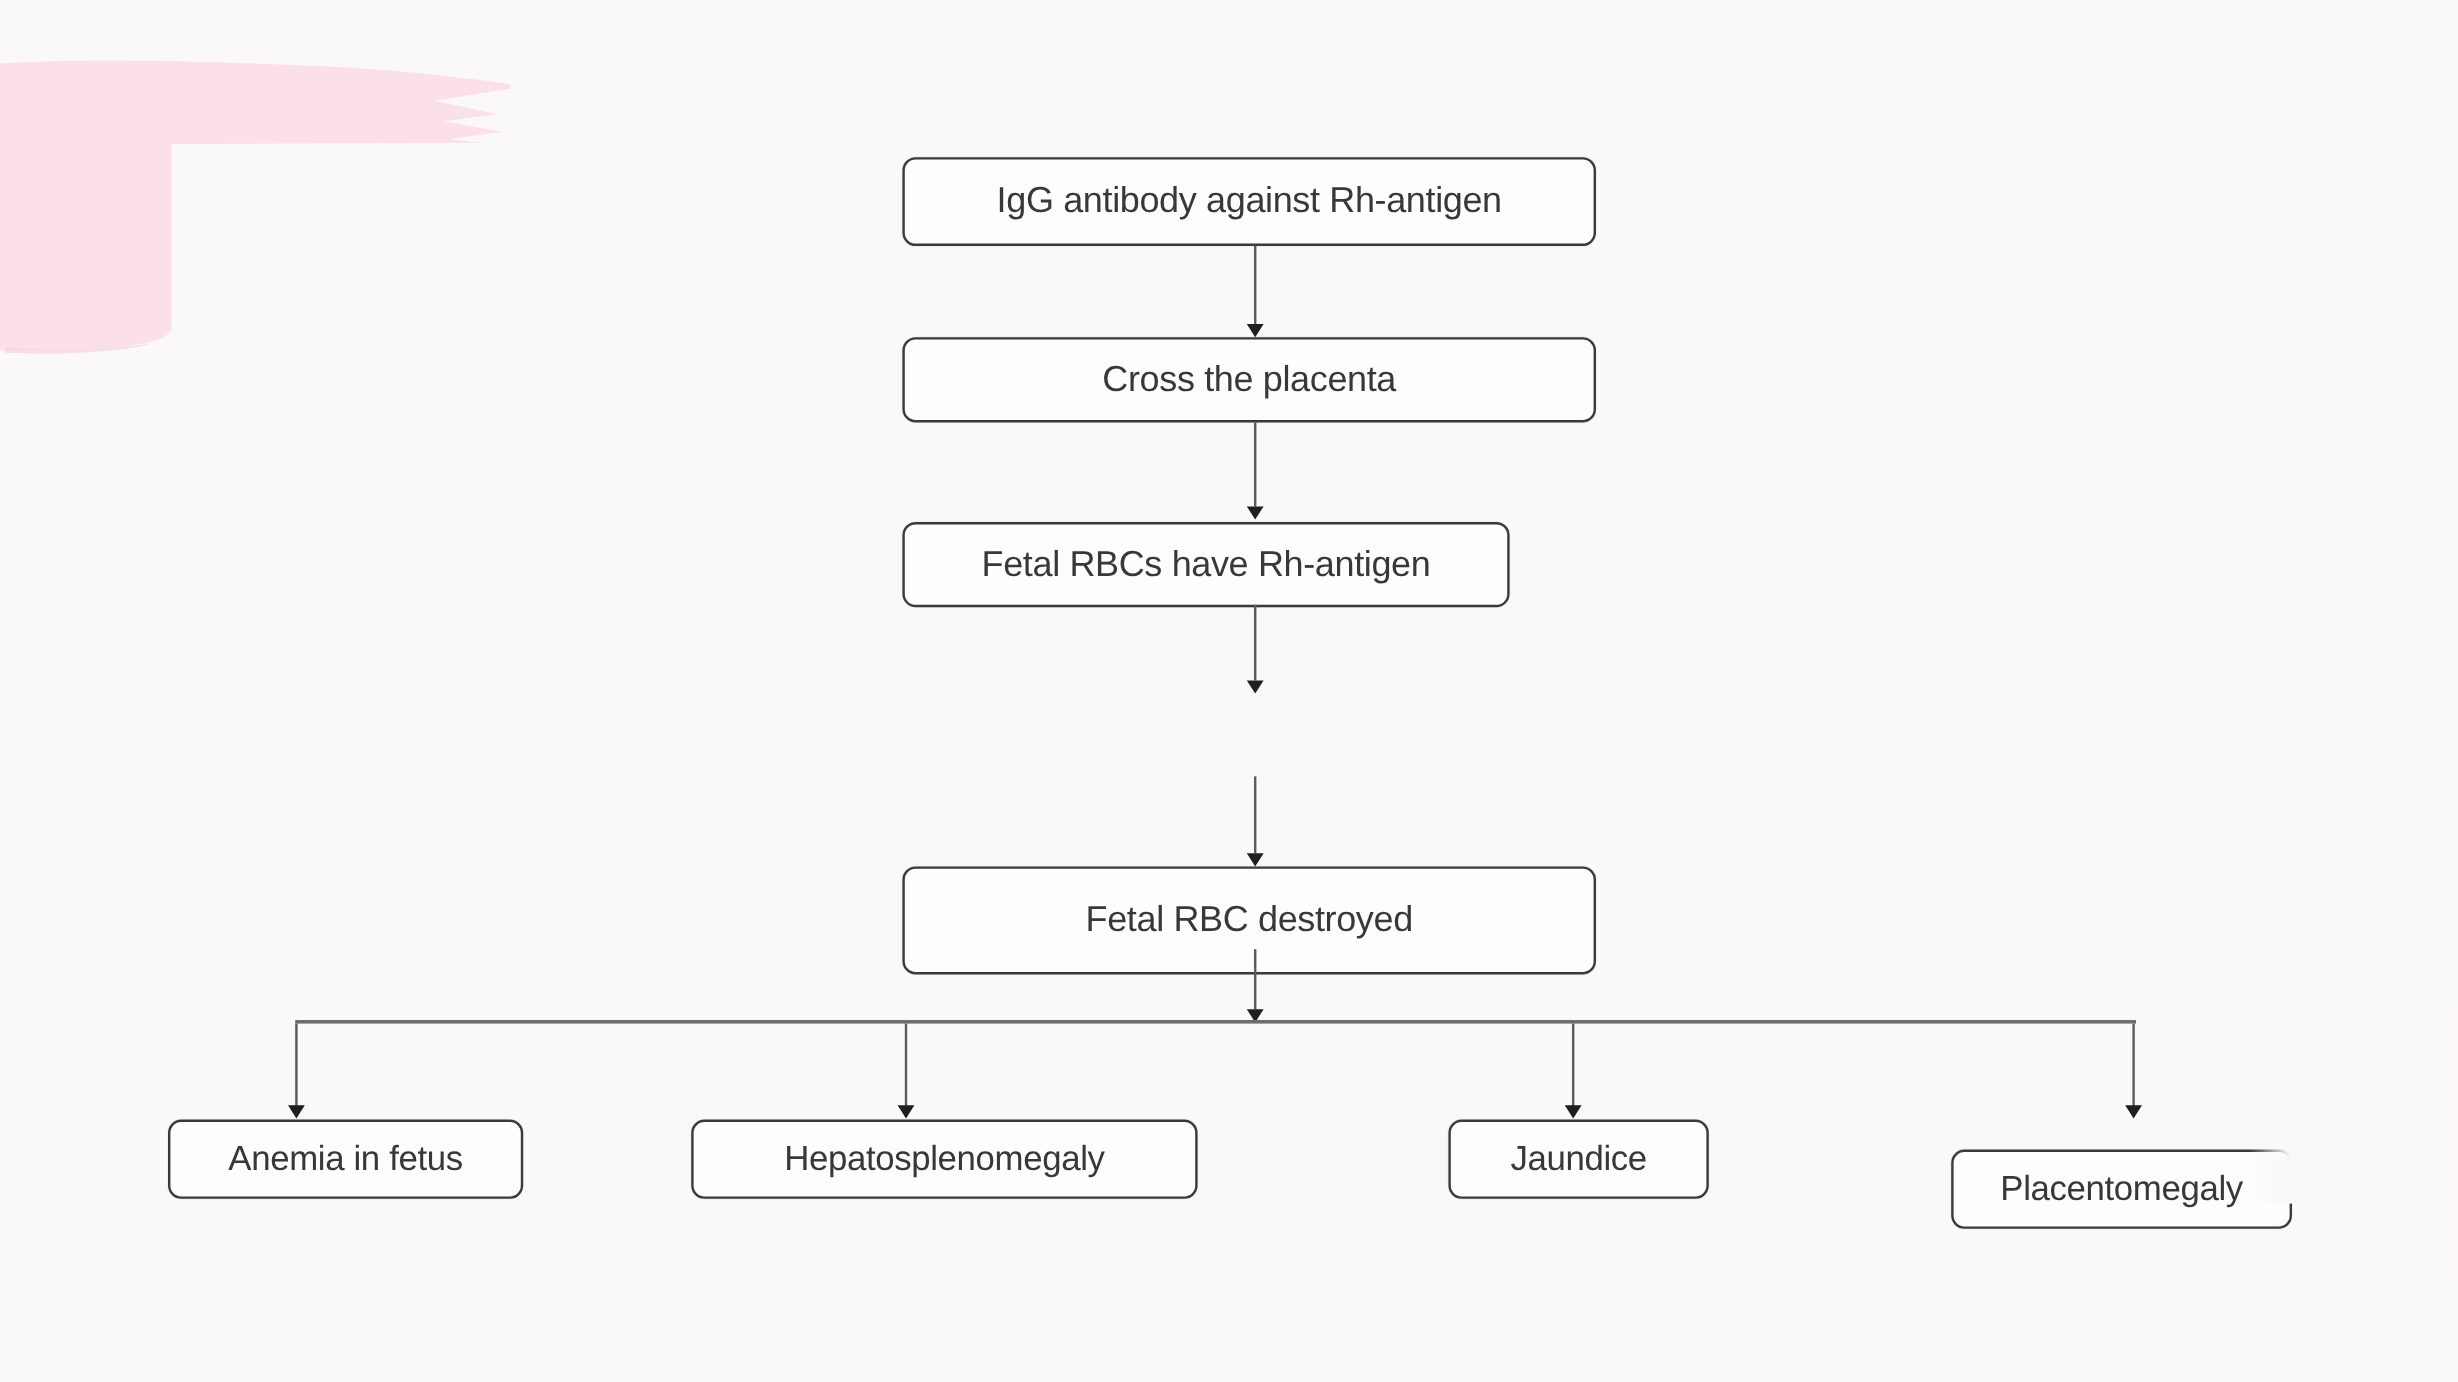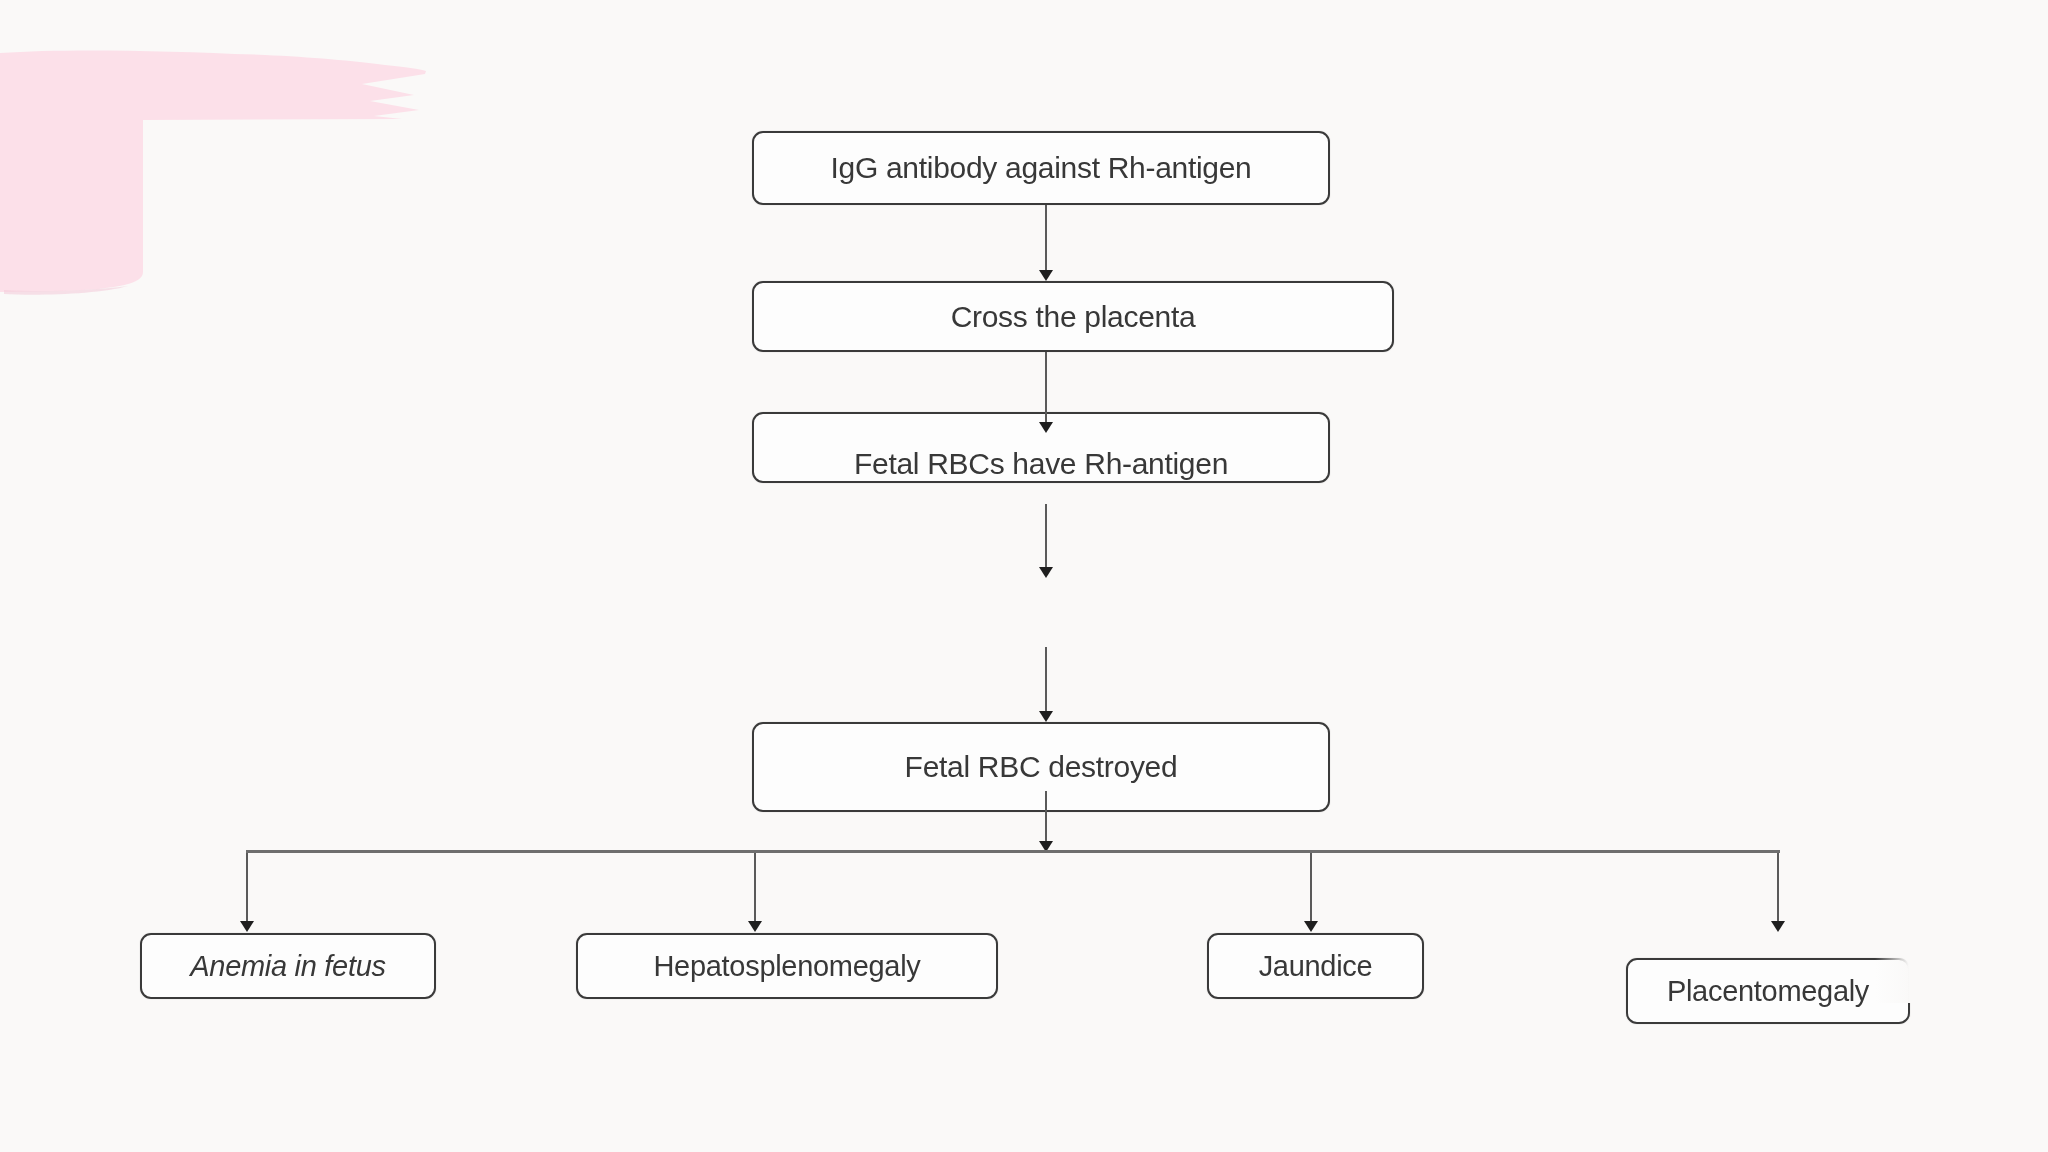"Cross the placenta" div.node { width: 642px -> 578px }
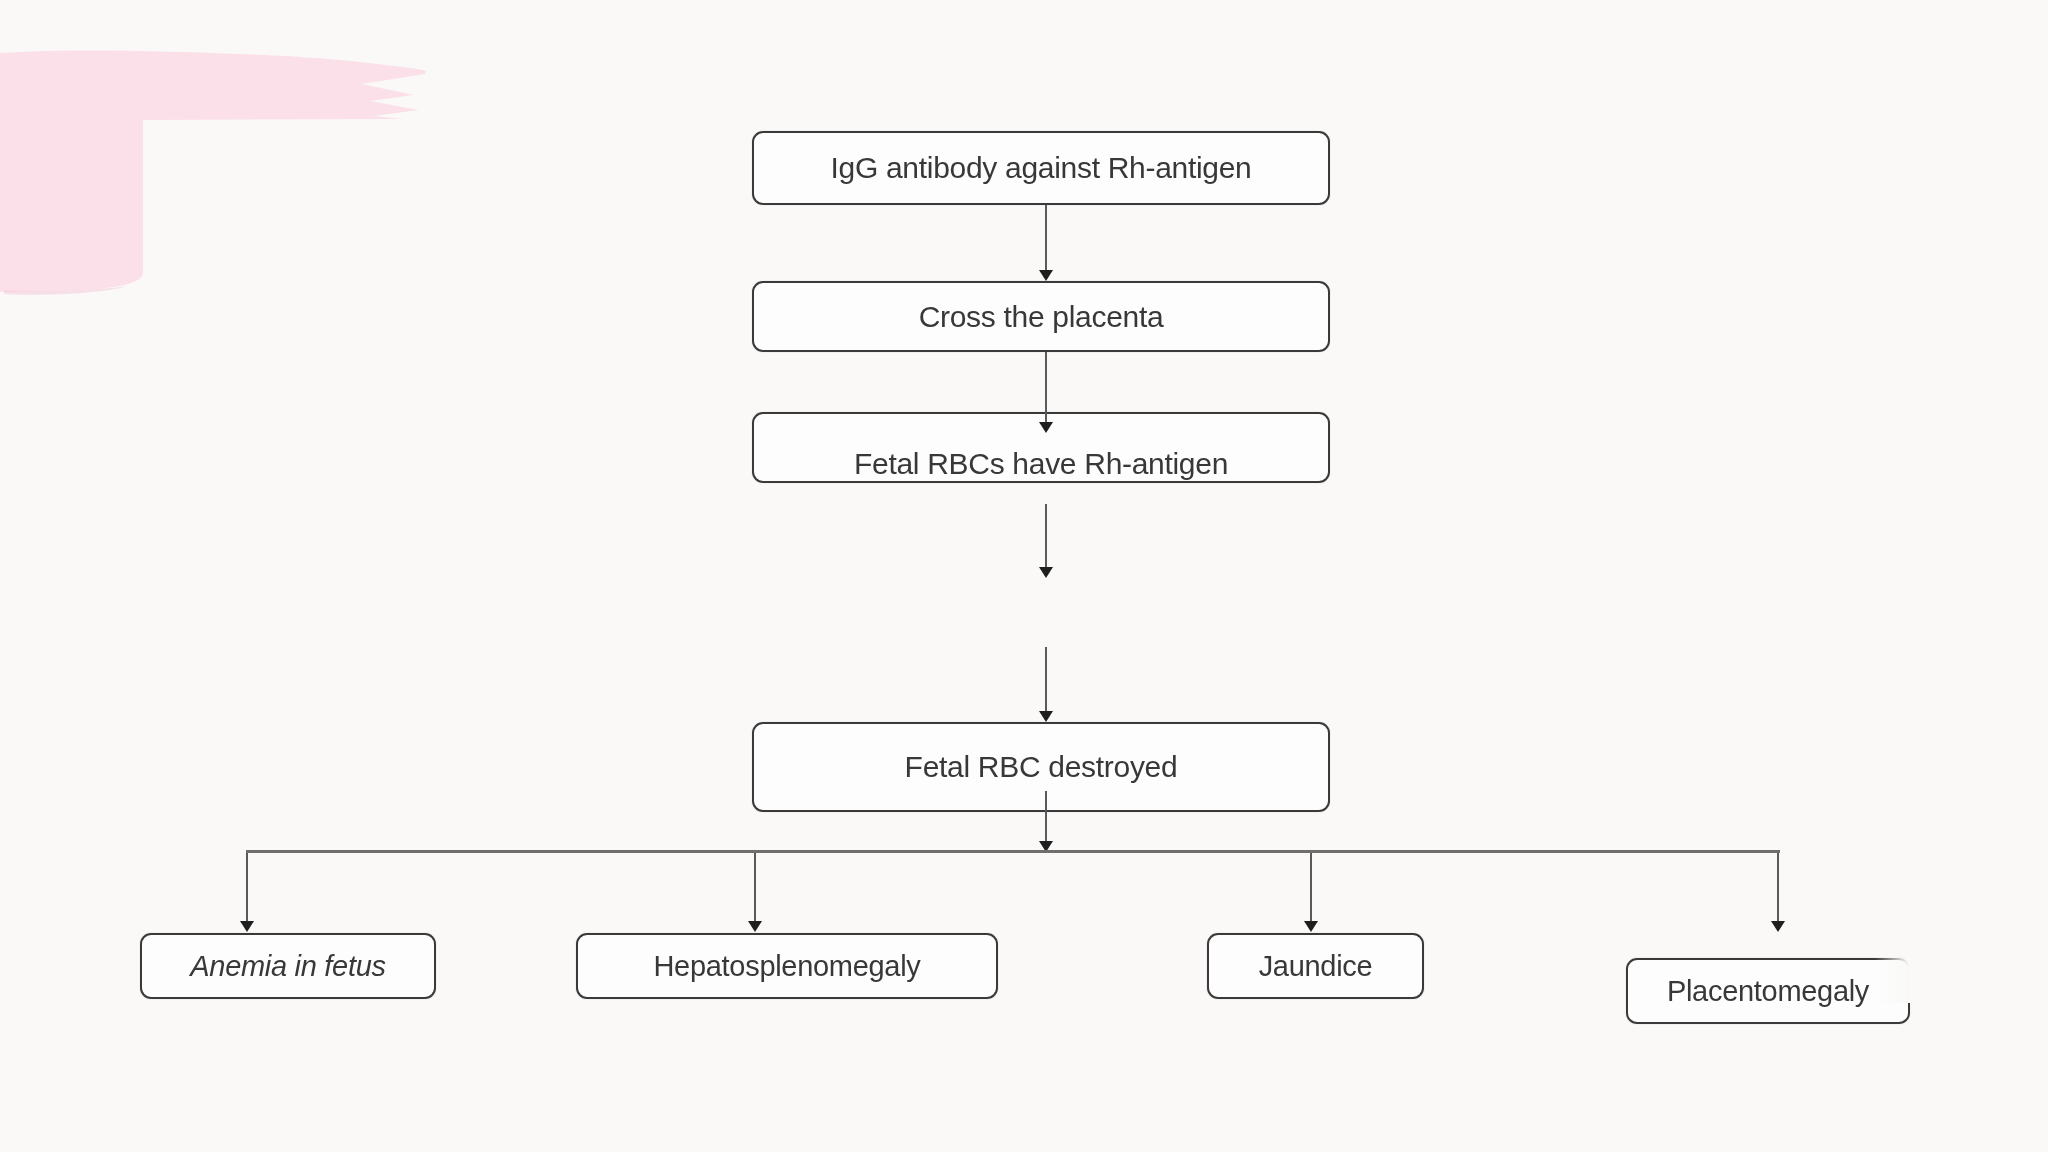"Fetal RBCs have Rh-antigen" div.node { align-items: flex-end -> none; top: 412px -> 435px; width: 578px -> 506px }
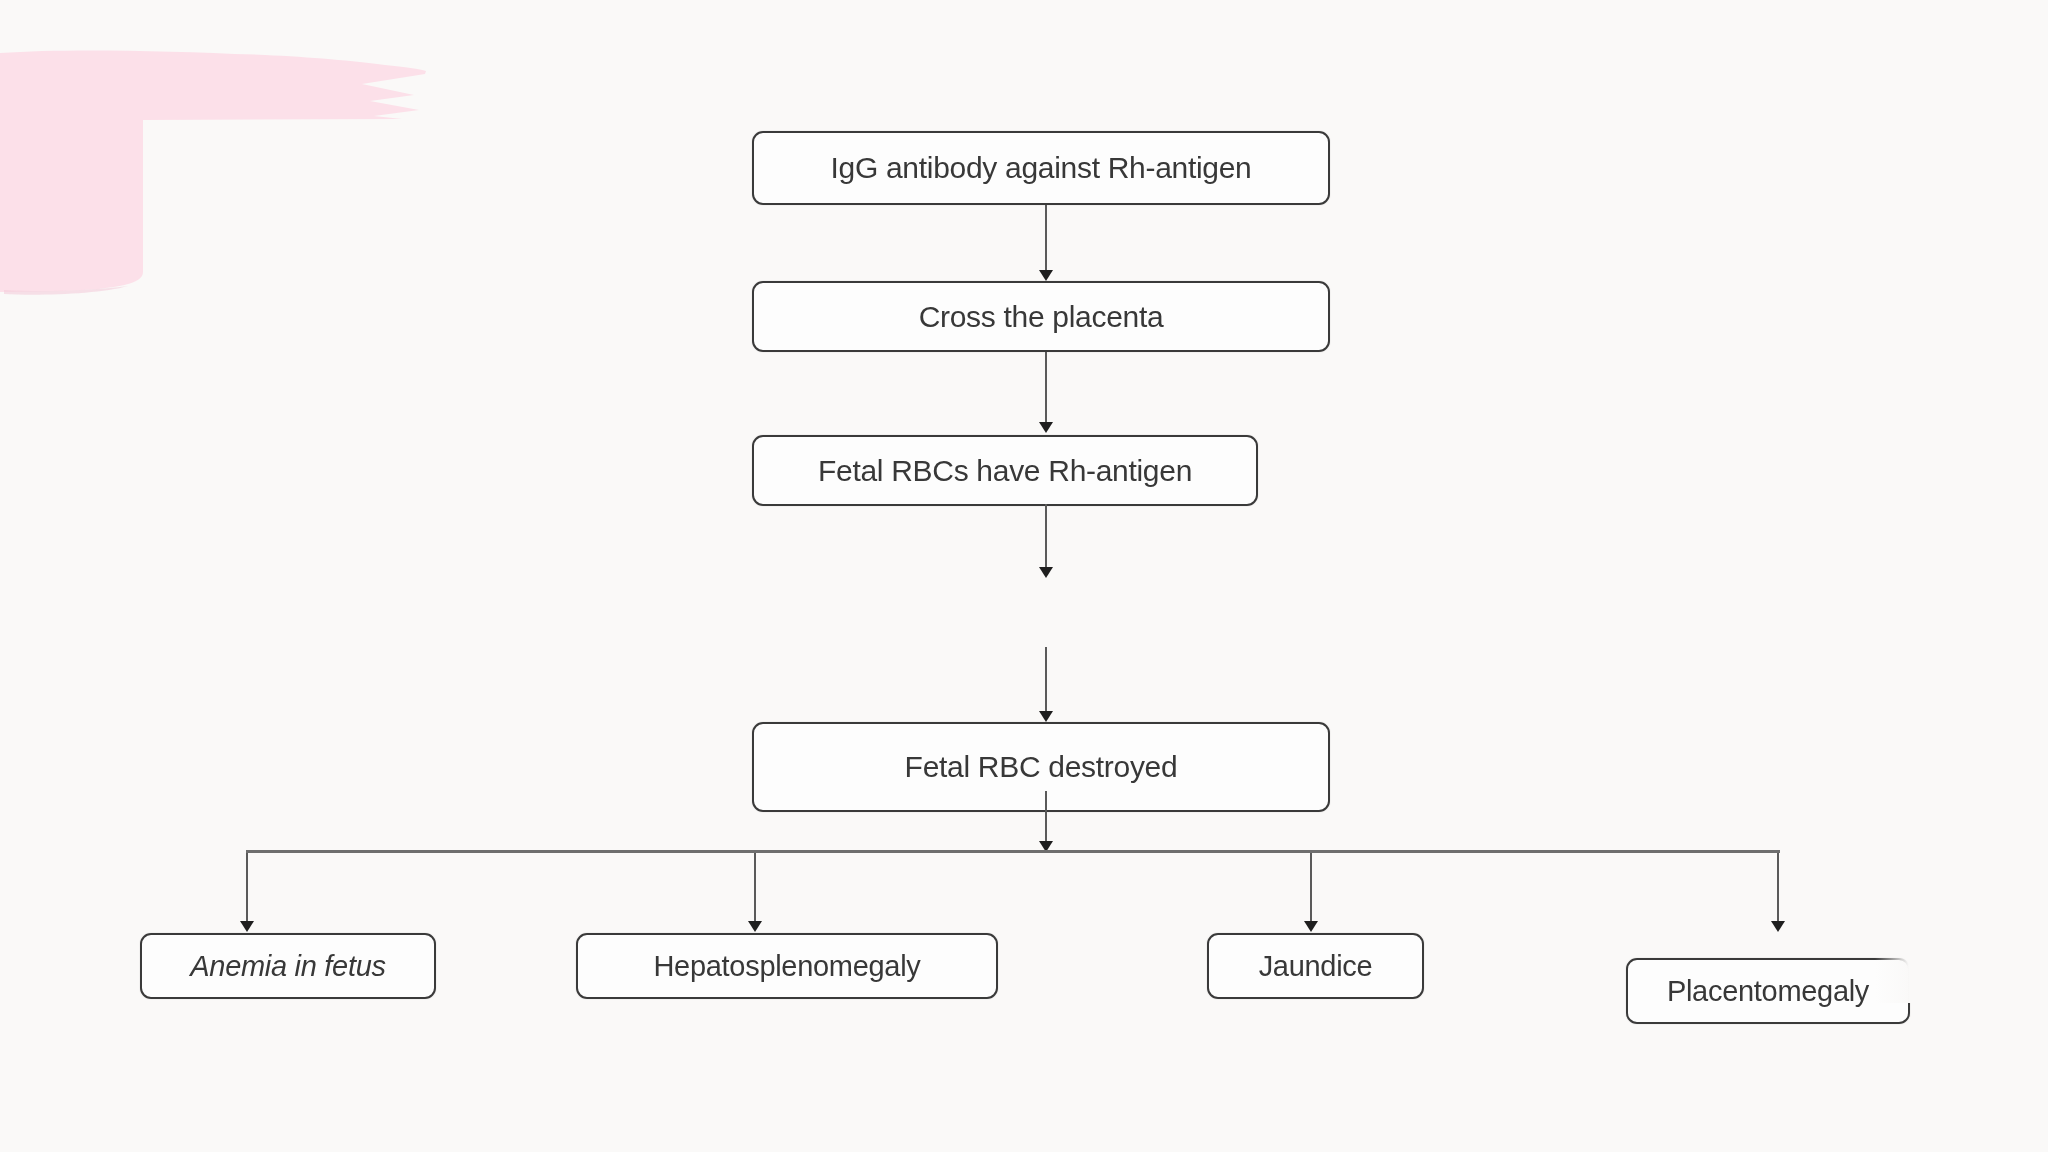"Anemia in fetus" div.node { font-style: italic -> none }
